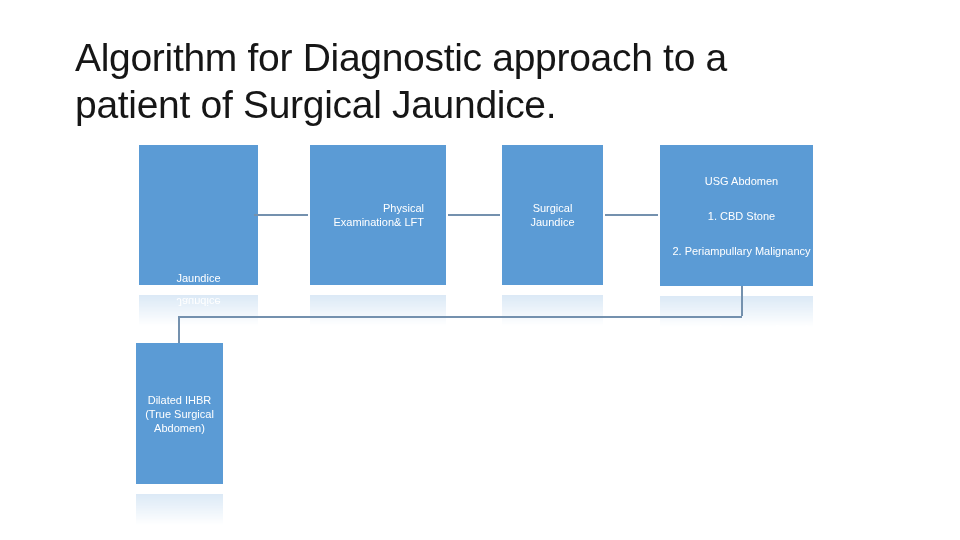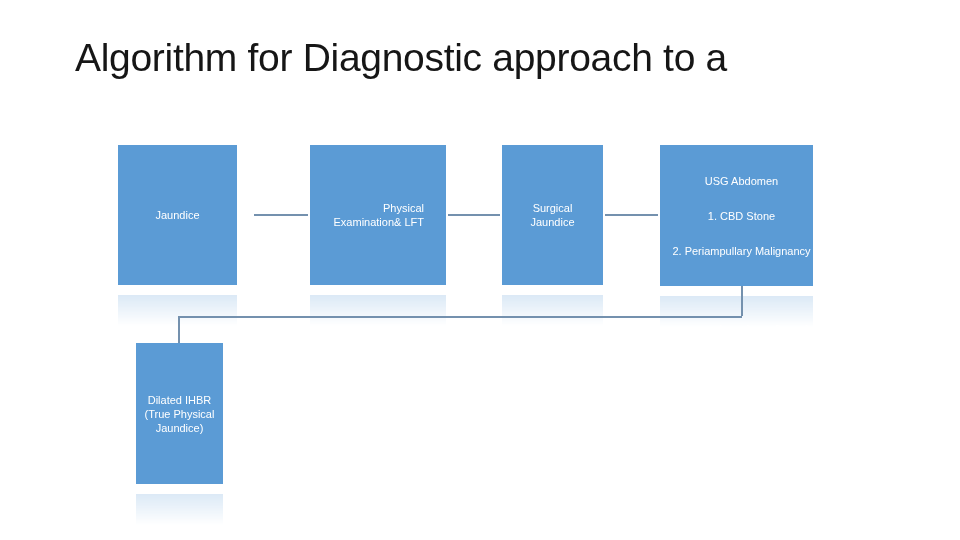"patient of Surgical Jaundice." span.tline { html: none -> <span>patient of Surgical Jaundice.</span> }
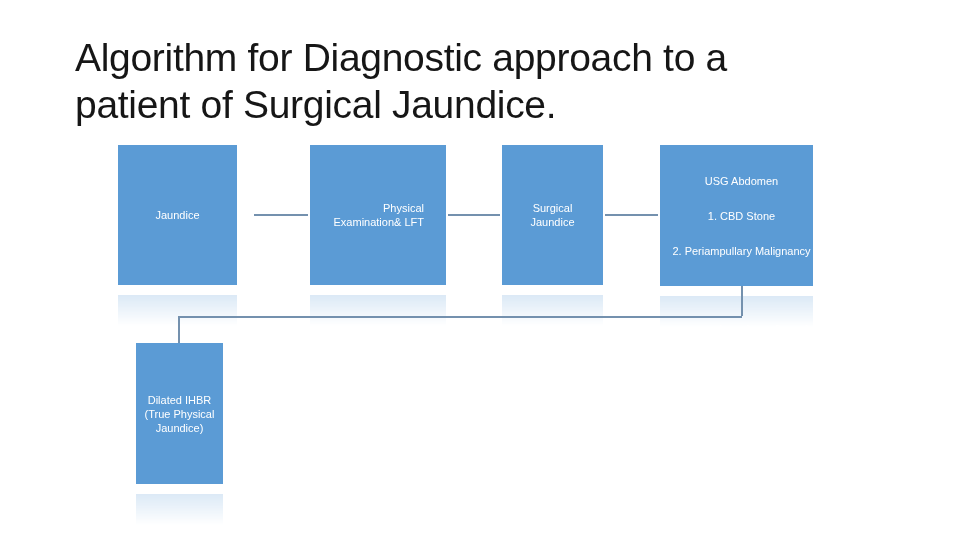"Jaundice" .box-jaundice { align-items: none -> flex-end; left: 118px -> 139px }
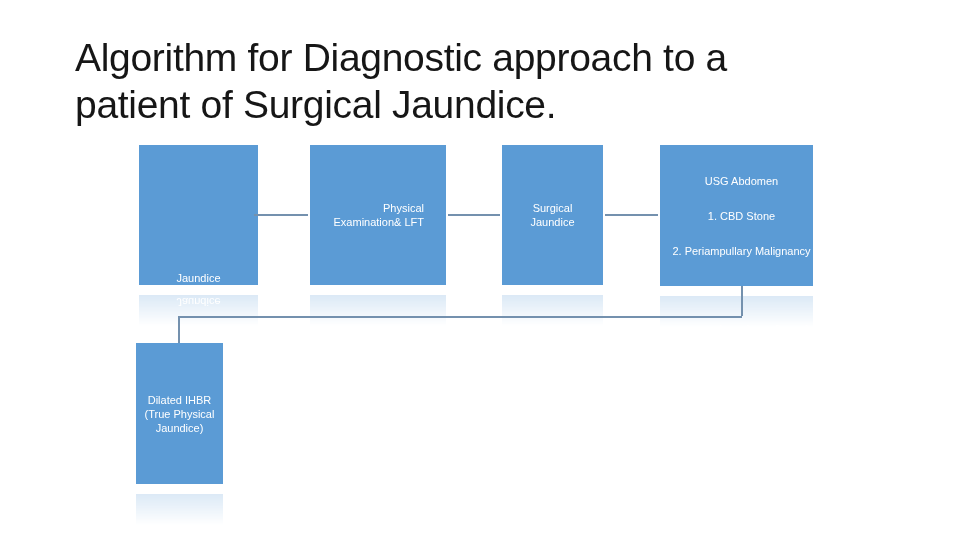"Dilated IHBR (True Physical Jaundice)" span { text: Physical Jaundice -> Surgical Abdomen }
